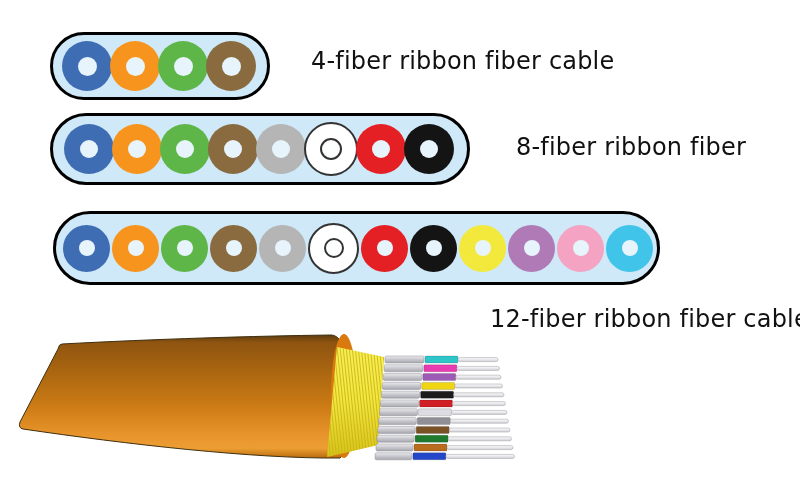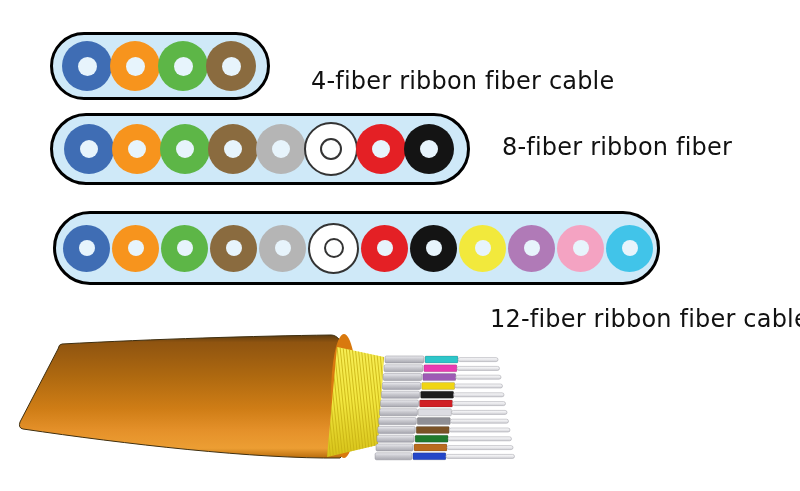"4-fiber ribbon fiber cable" #label4 { margin-top: 20px -> none }
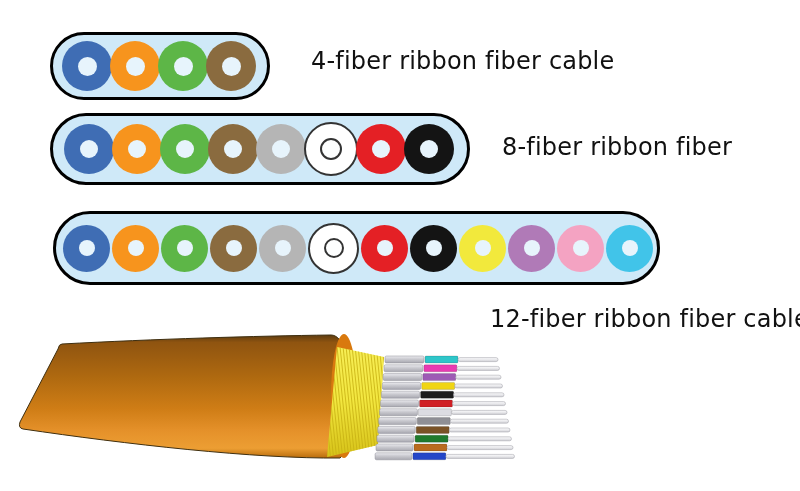"8-fiber ribbon fiber" #label8 { left: 502px -> 516px }
